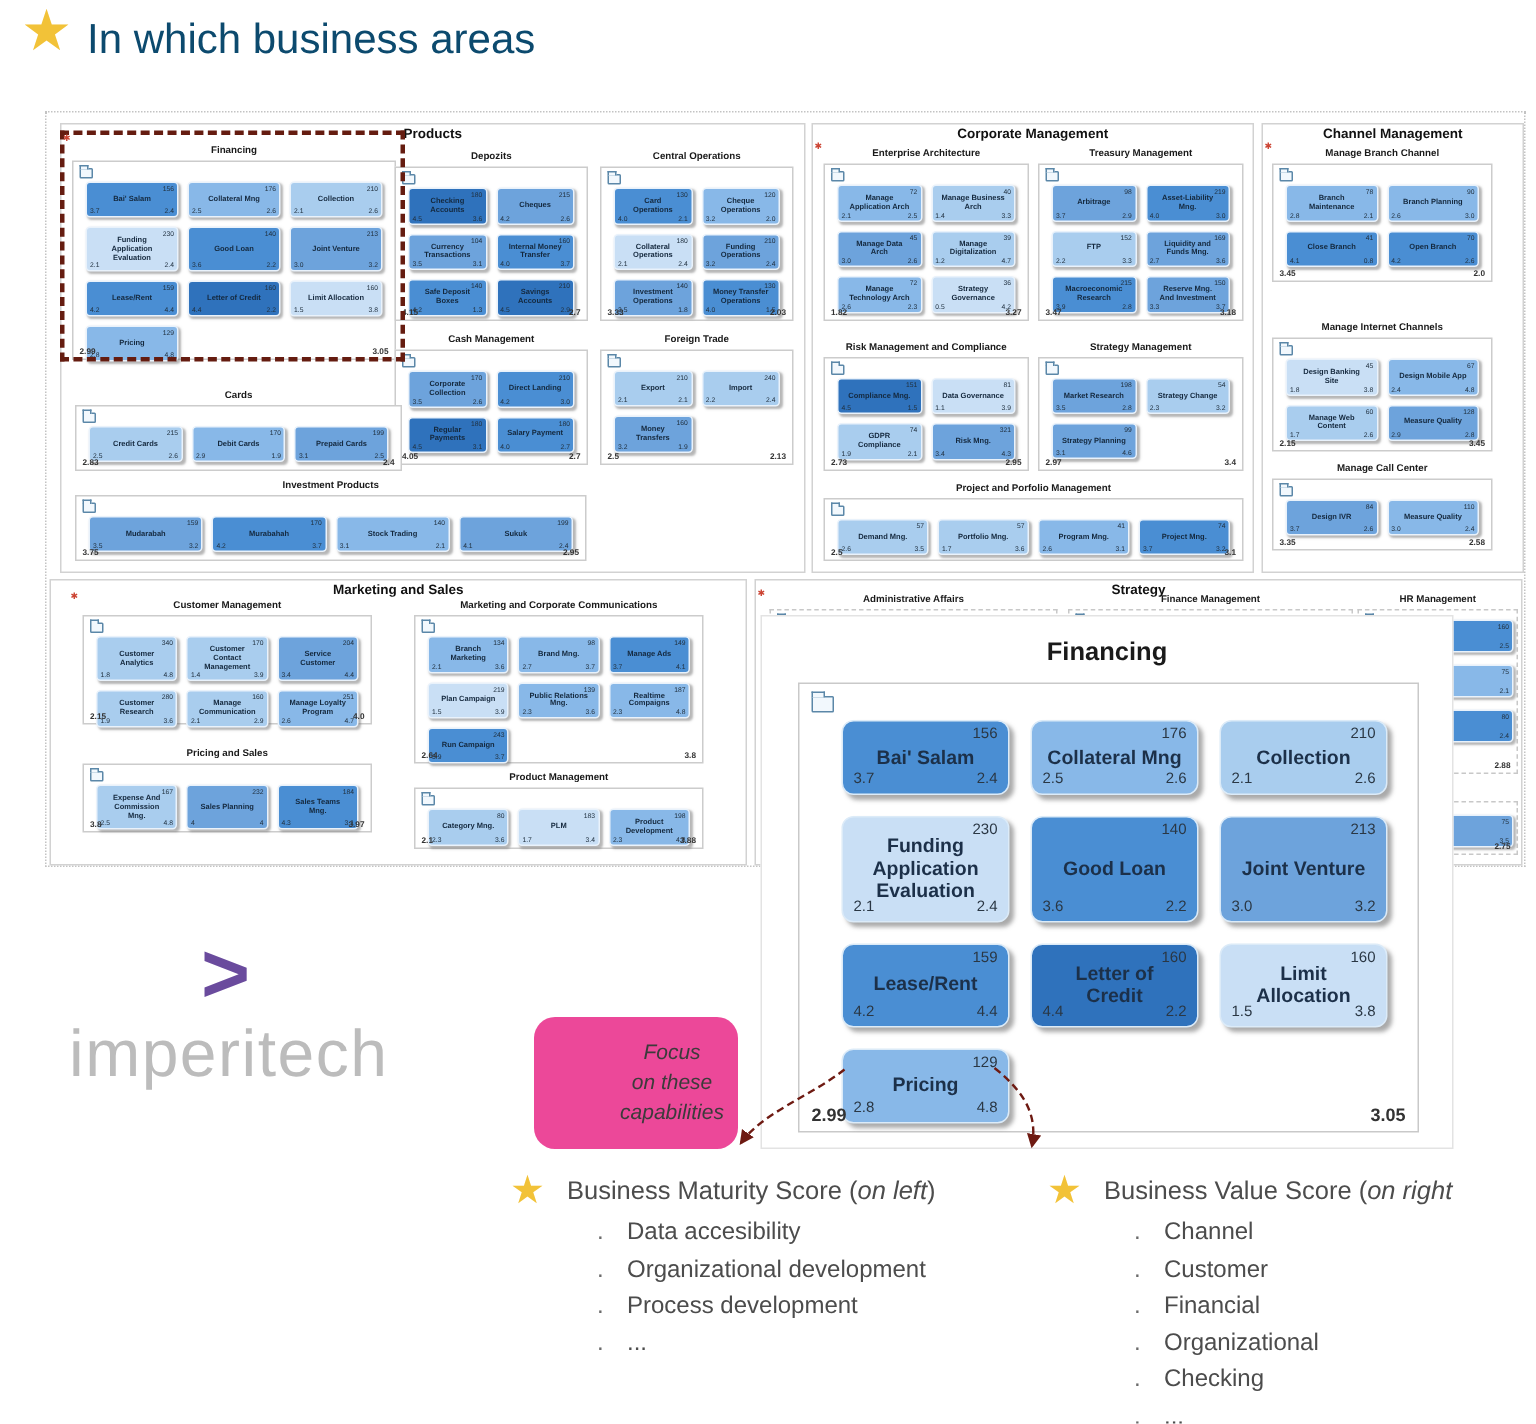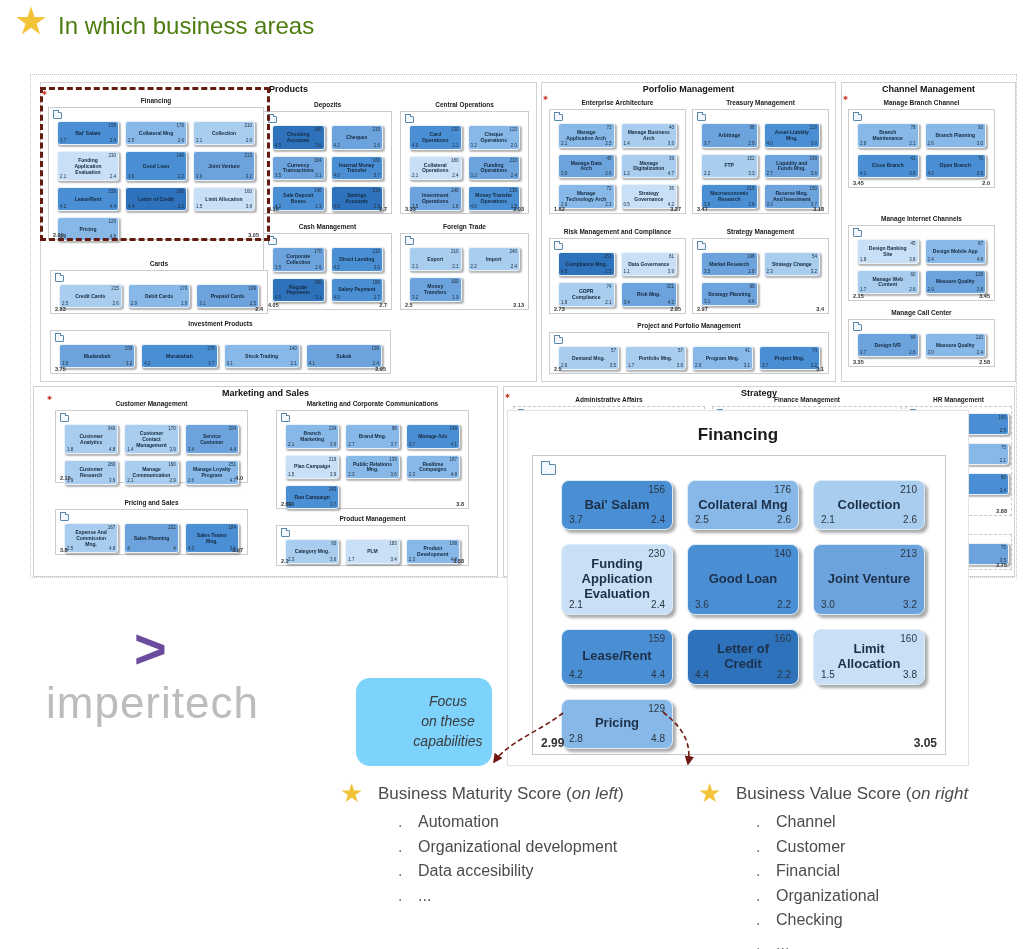"In which business areas" .page-title { color: #4d7c0f -> #0c4a6e; font-size: 24px -> 28px }
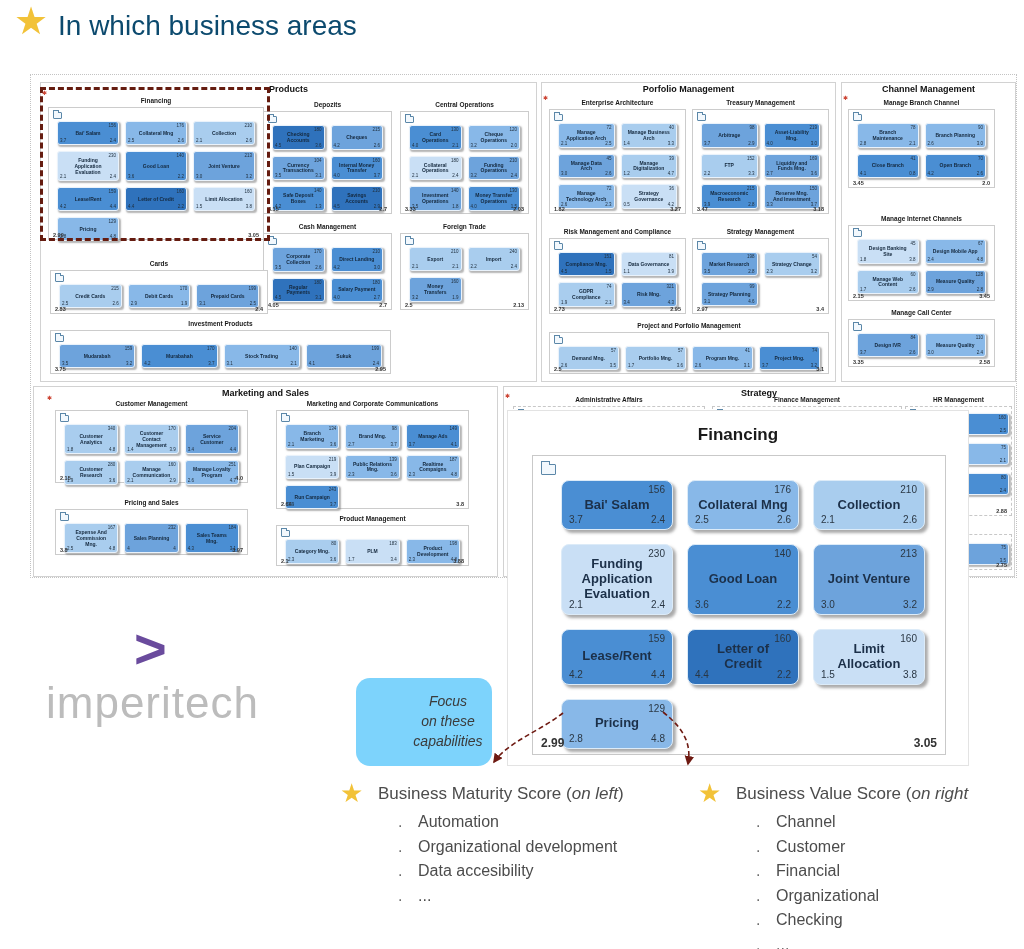"Porfolio Management" div.group-title { text: Porfolio -> Corporate }
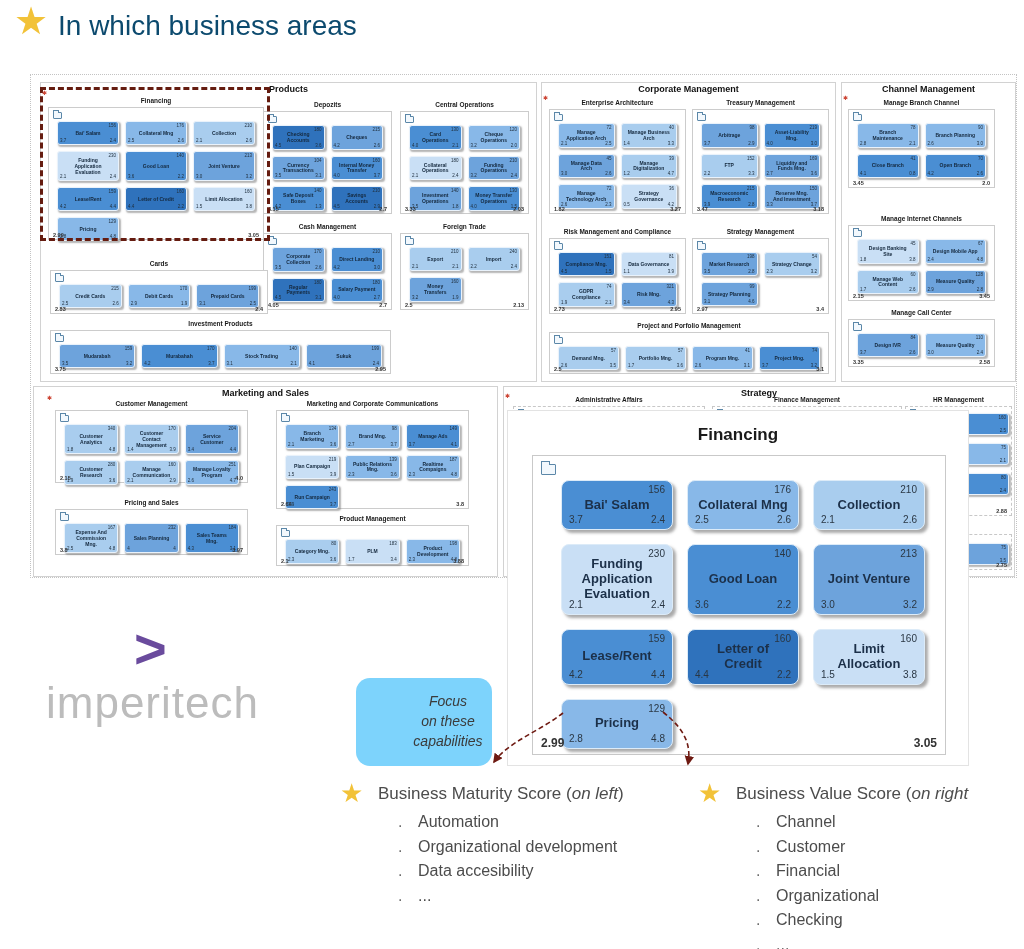"Focus" div.callout { background: #7dd3fc -> #ec4899 }
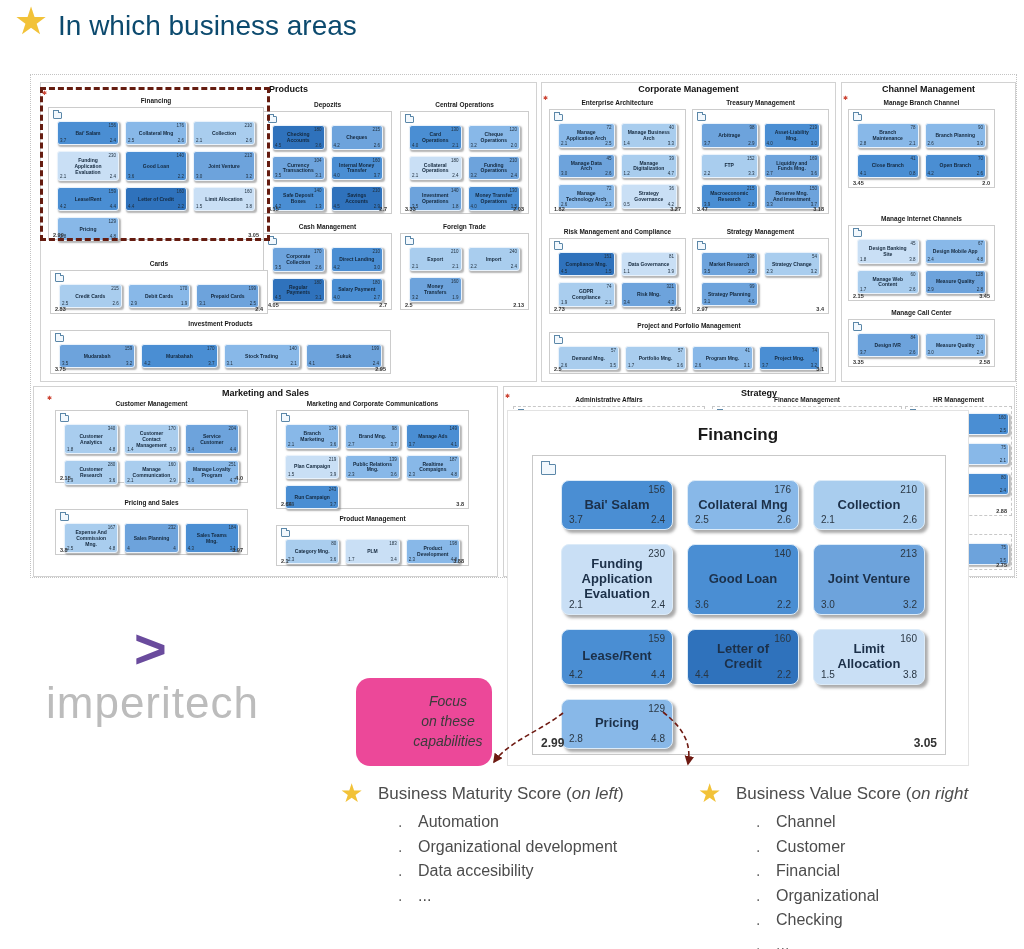"Automation" li.ann-item { html: <li>Automation</li> -> none }
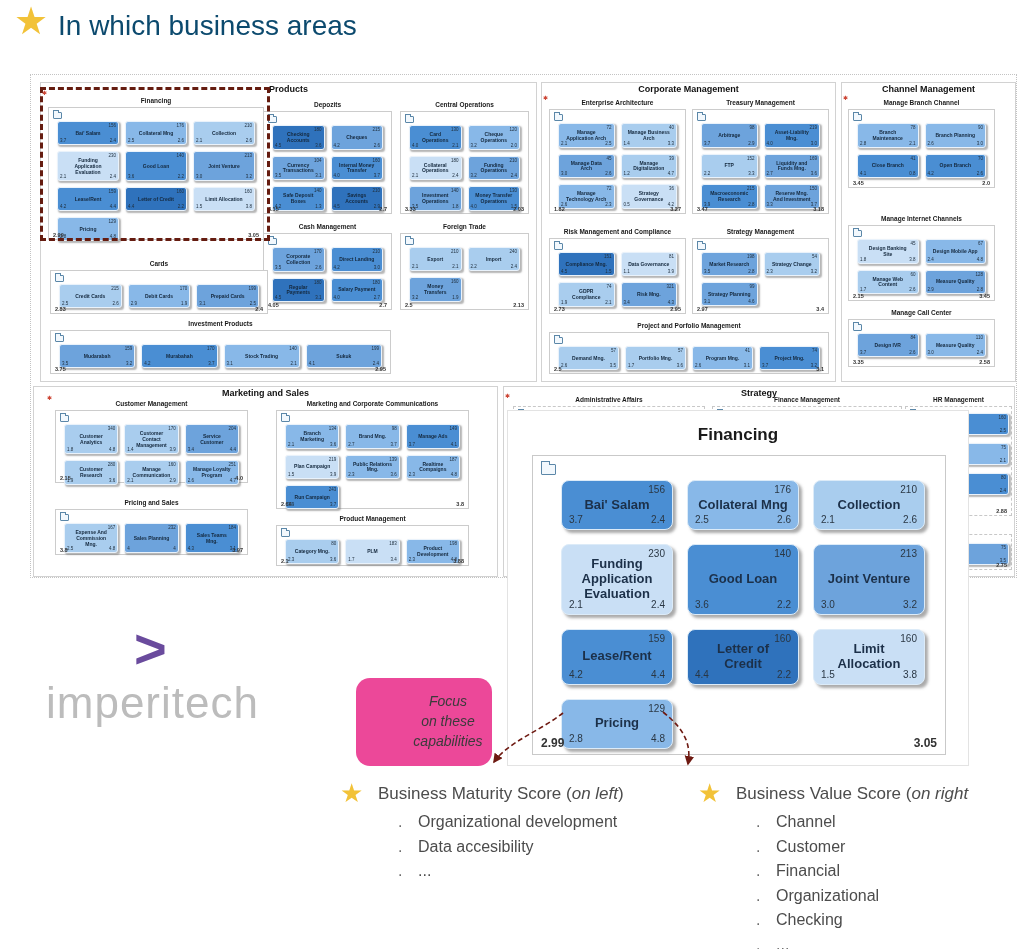"Organizational development" li.ann-item { order: before "Data accesibility" -> after "Data accesibility" }
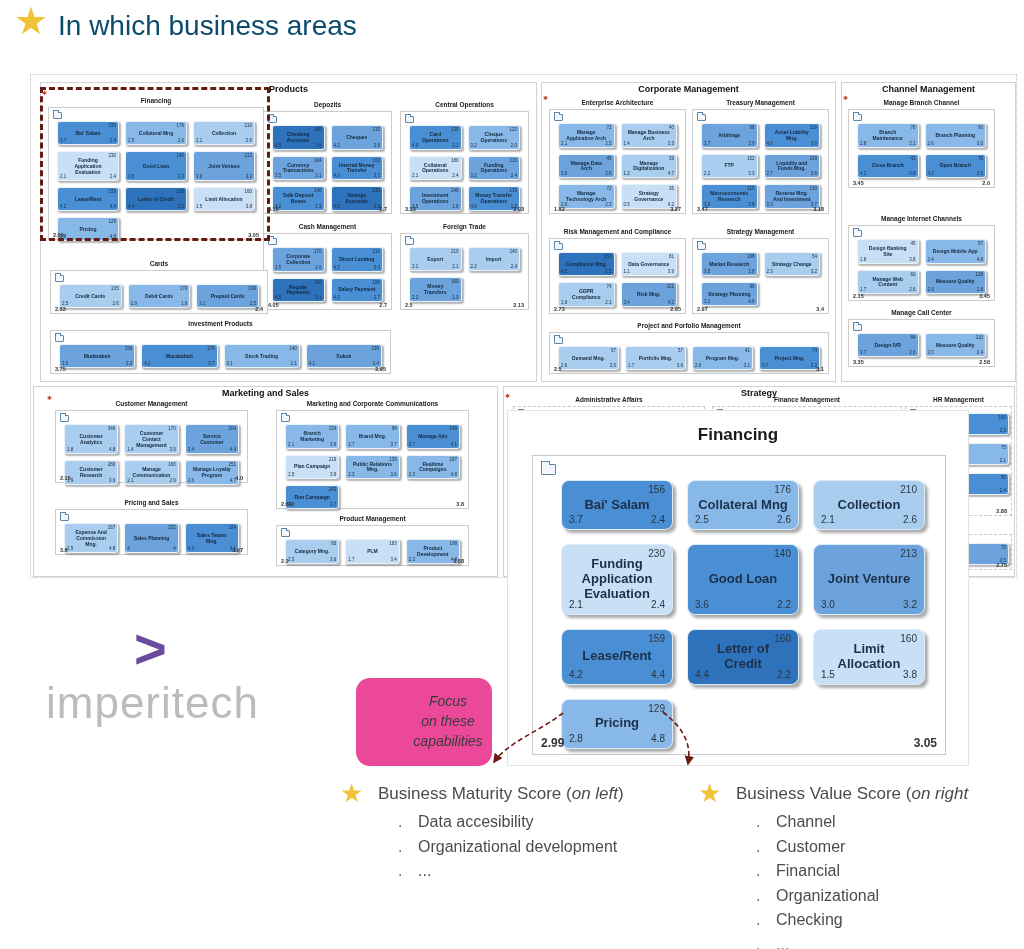"Process development" li.ann-item { html: none -> <li>Process development</li> }
